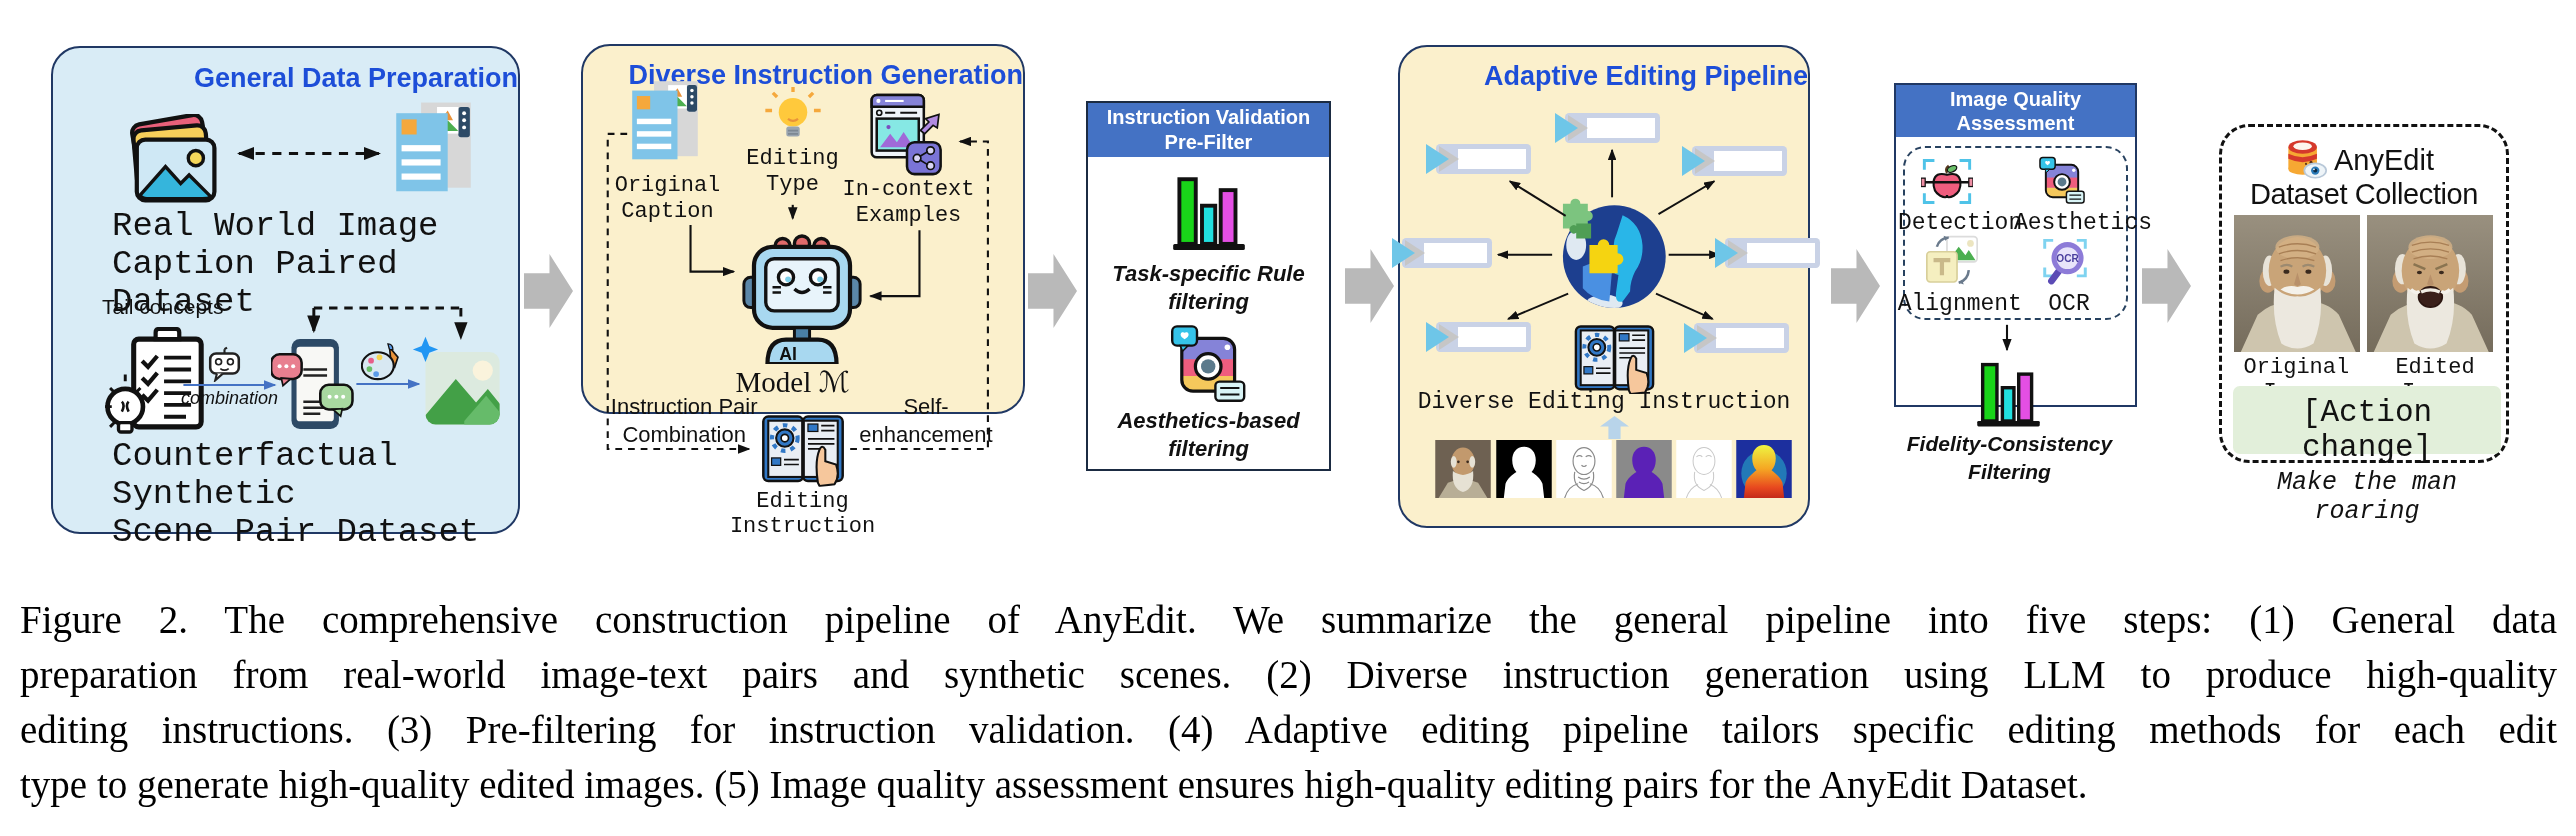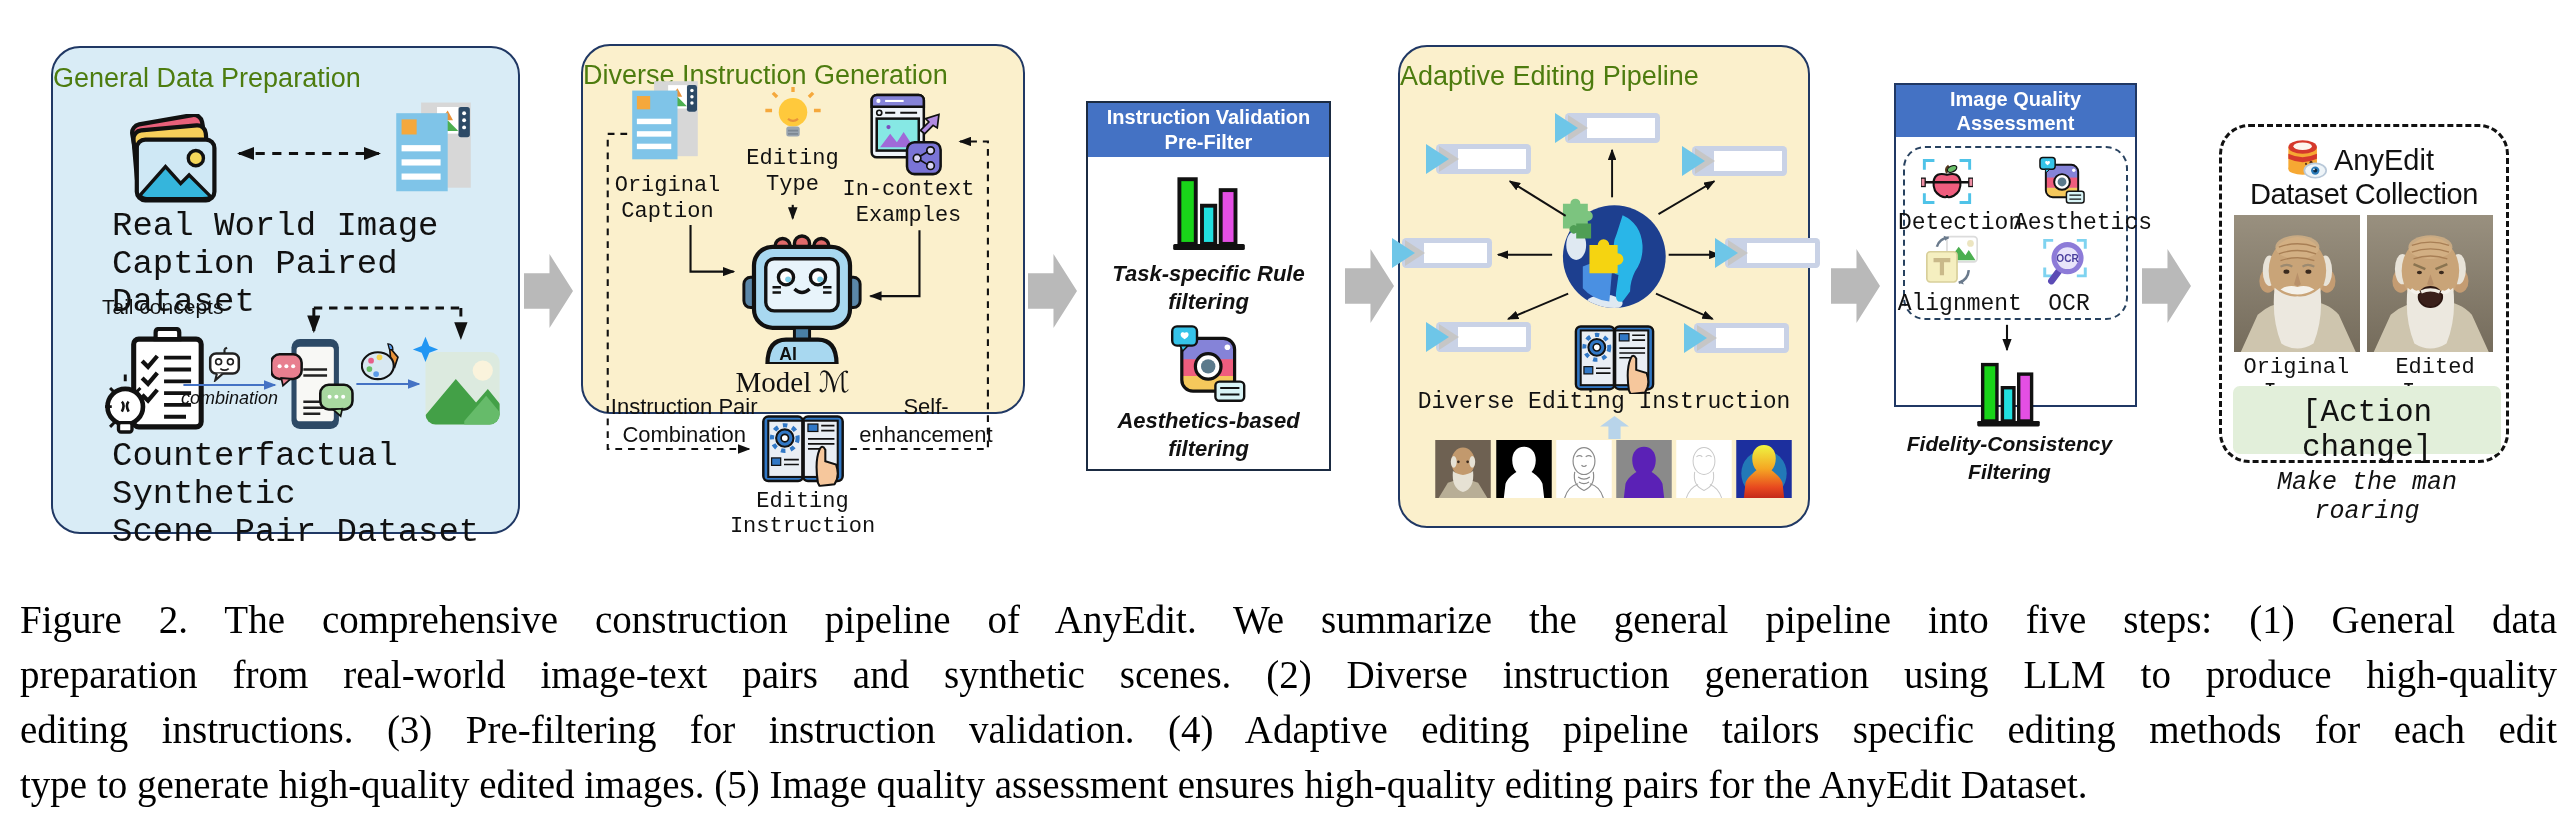"General Data Preparation" .title { color: #4d7c0f -> #1d4ed8; font-weight: 400 -> 700; text-align: left -> right }
